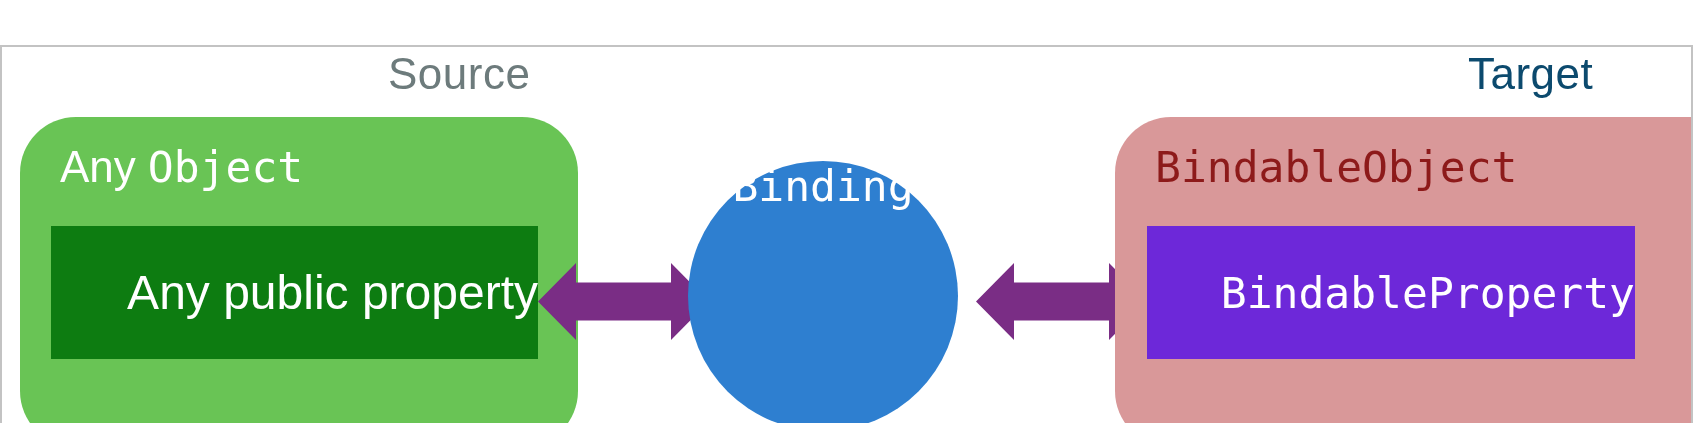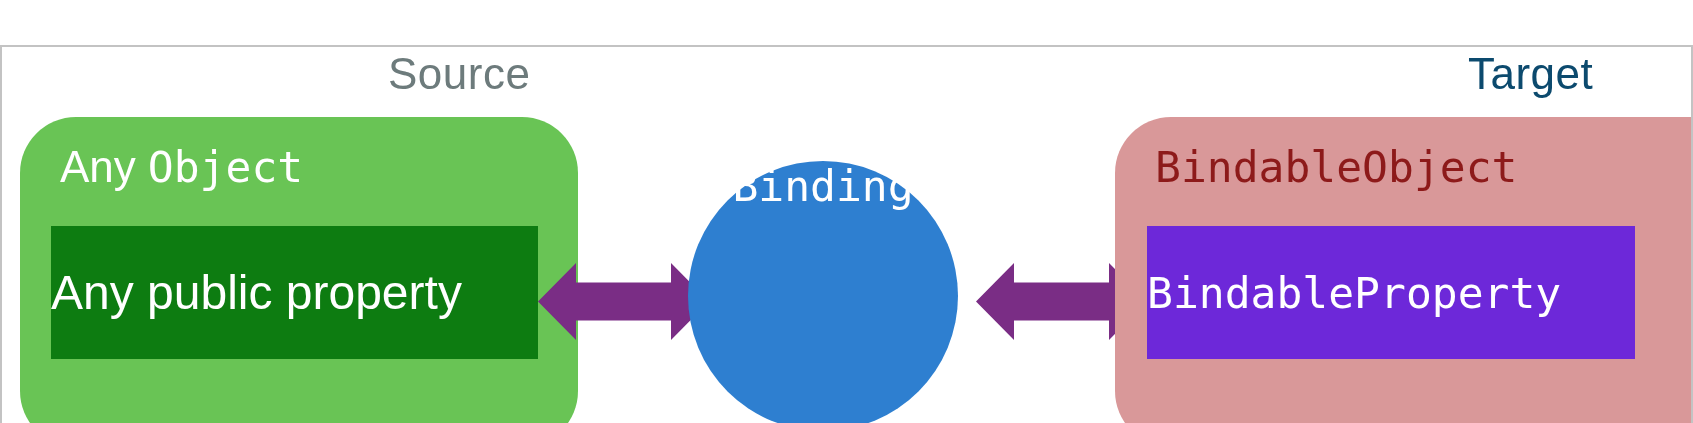"Any public property" .inner-box { justify-content: flex-start -> flex-end }
